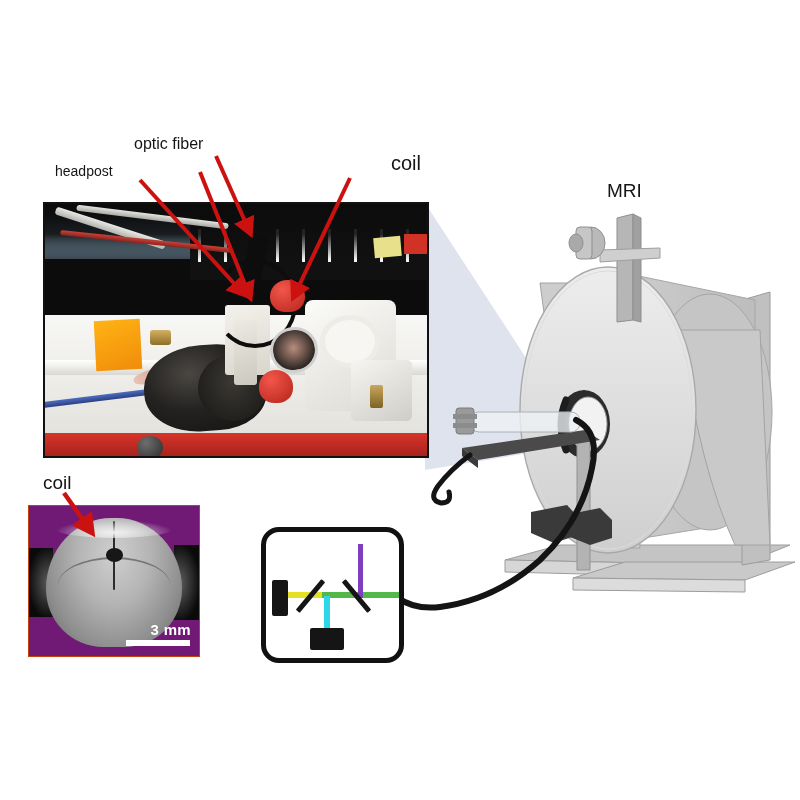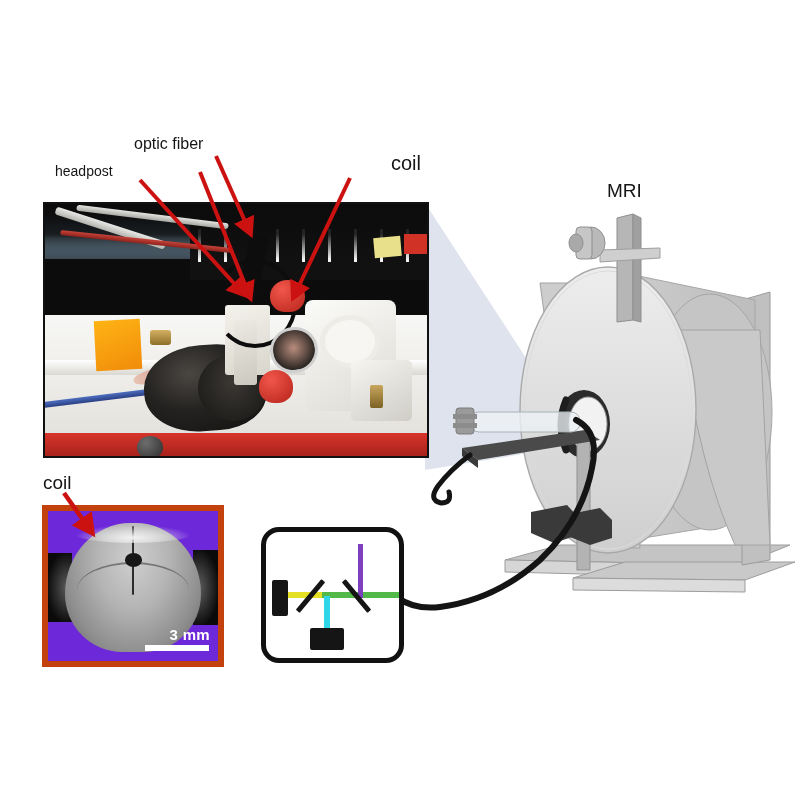"3 mm" #brain { background: #6d28d9 -> #701a75; border: 6px solid #c2410c -> 1px solid #c2410c; left: 42px -> 28px }
